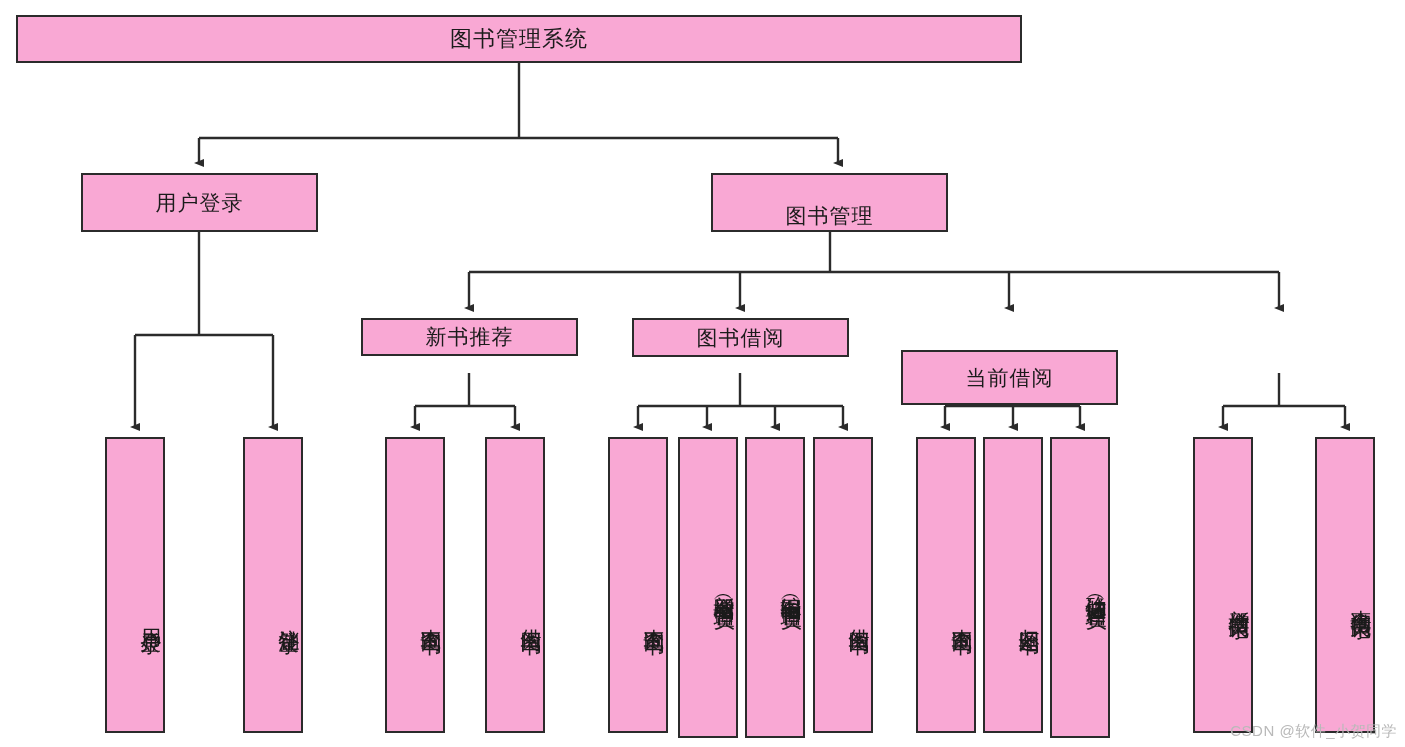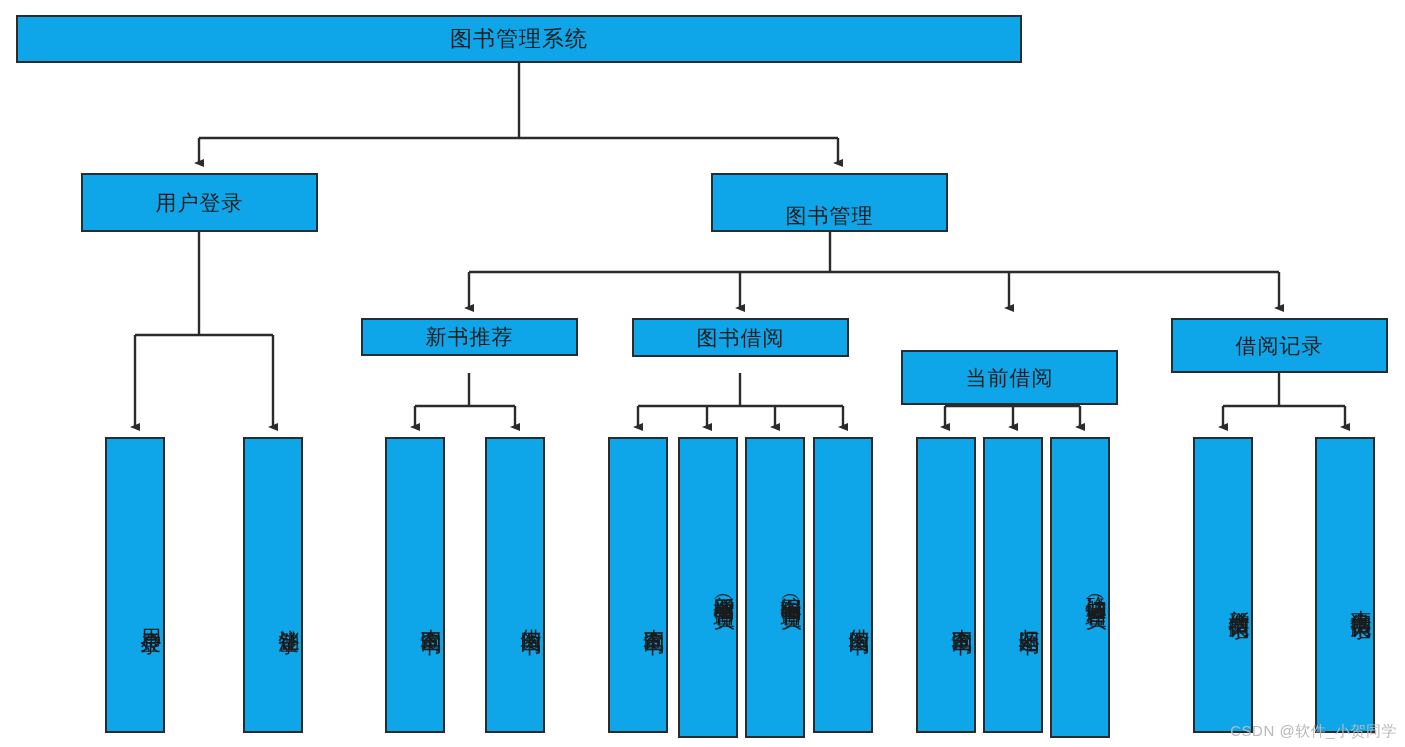"图书管理系统" .node { background: #0ea5e9 -> #f9a8d4 }
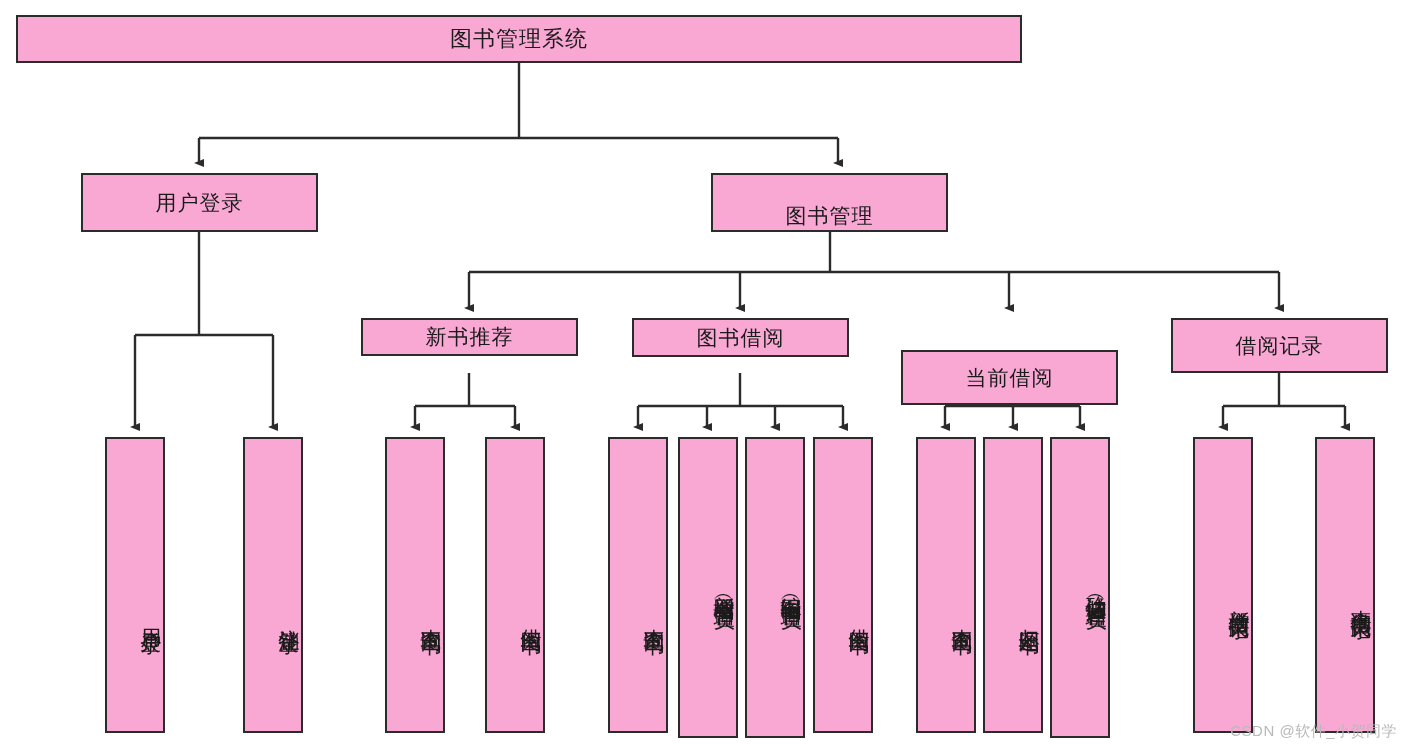"借阅记录" div.node { html: <div> <span>借阅记录</span> </div> -> none }
